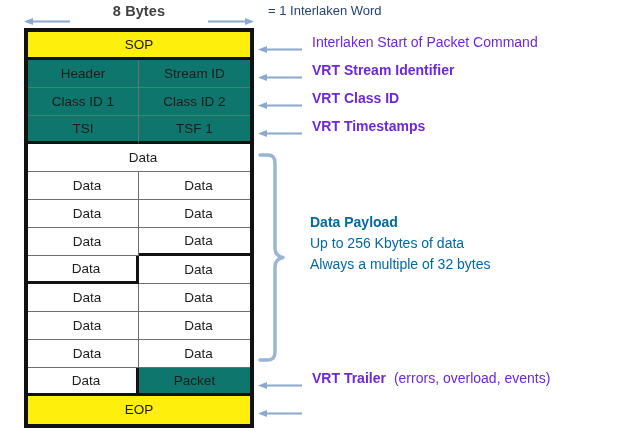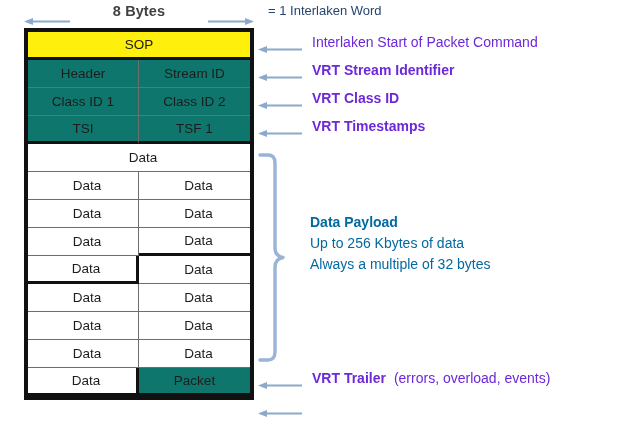"EOP" div.prow { html: none -> <div> <div>EOP</div> </div> }
